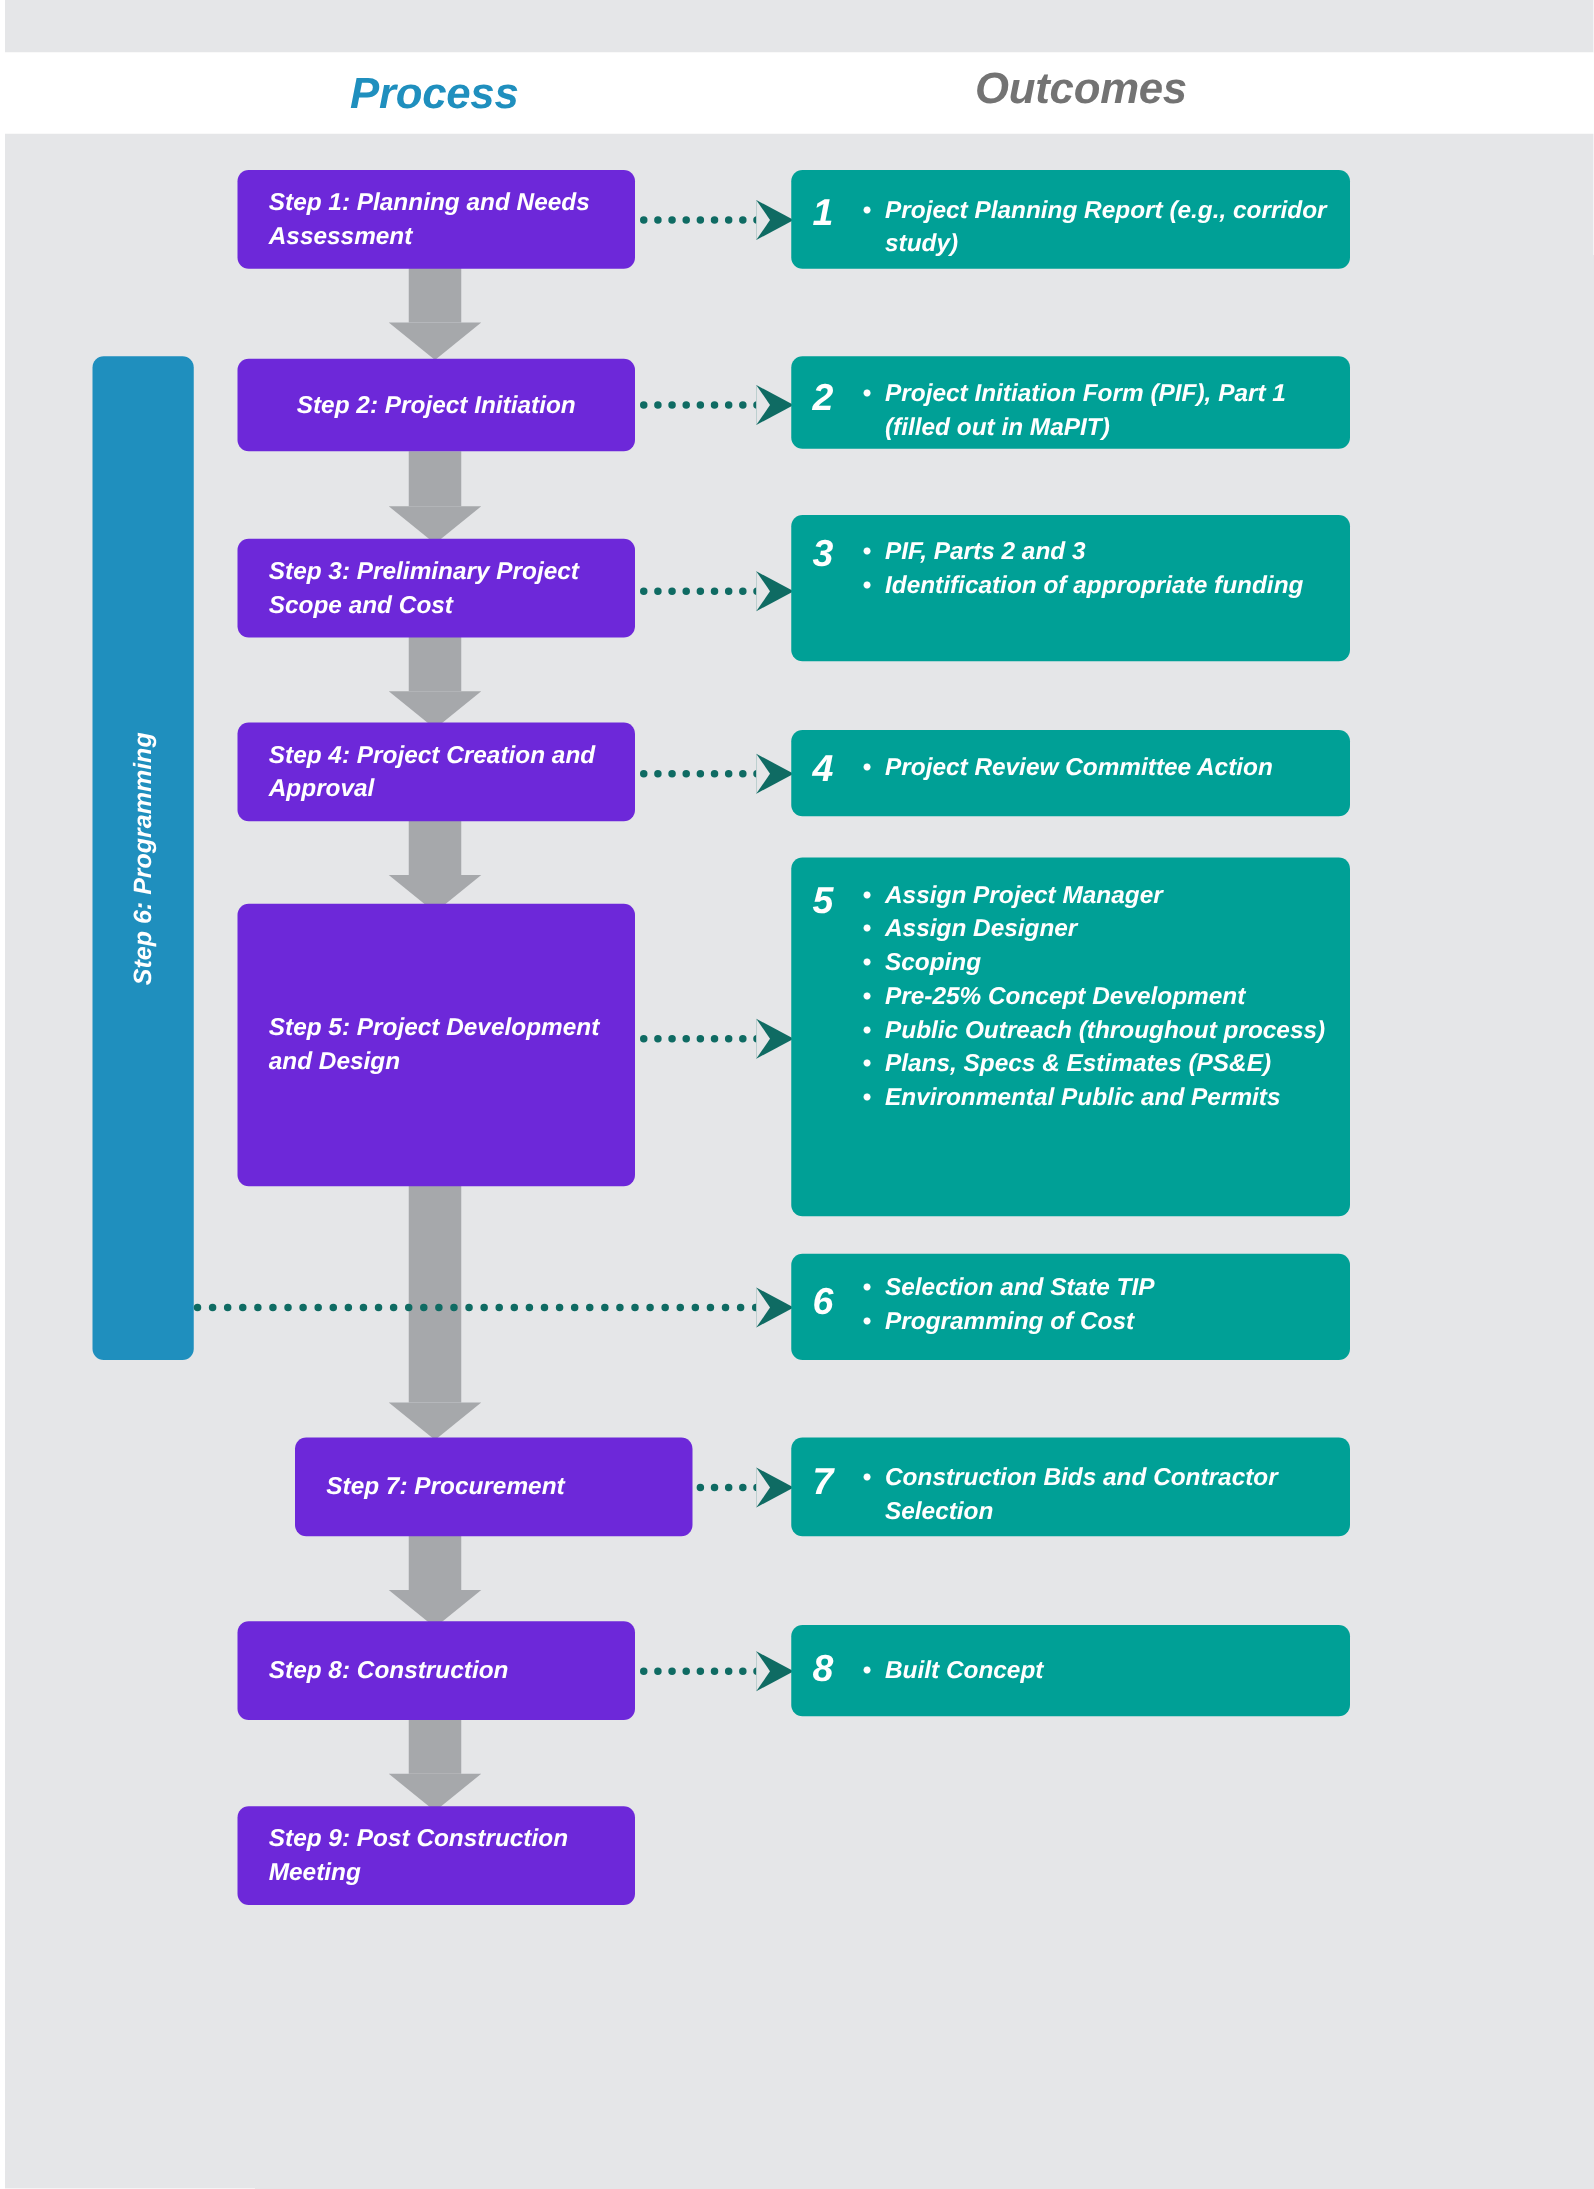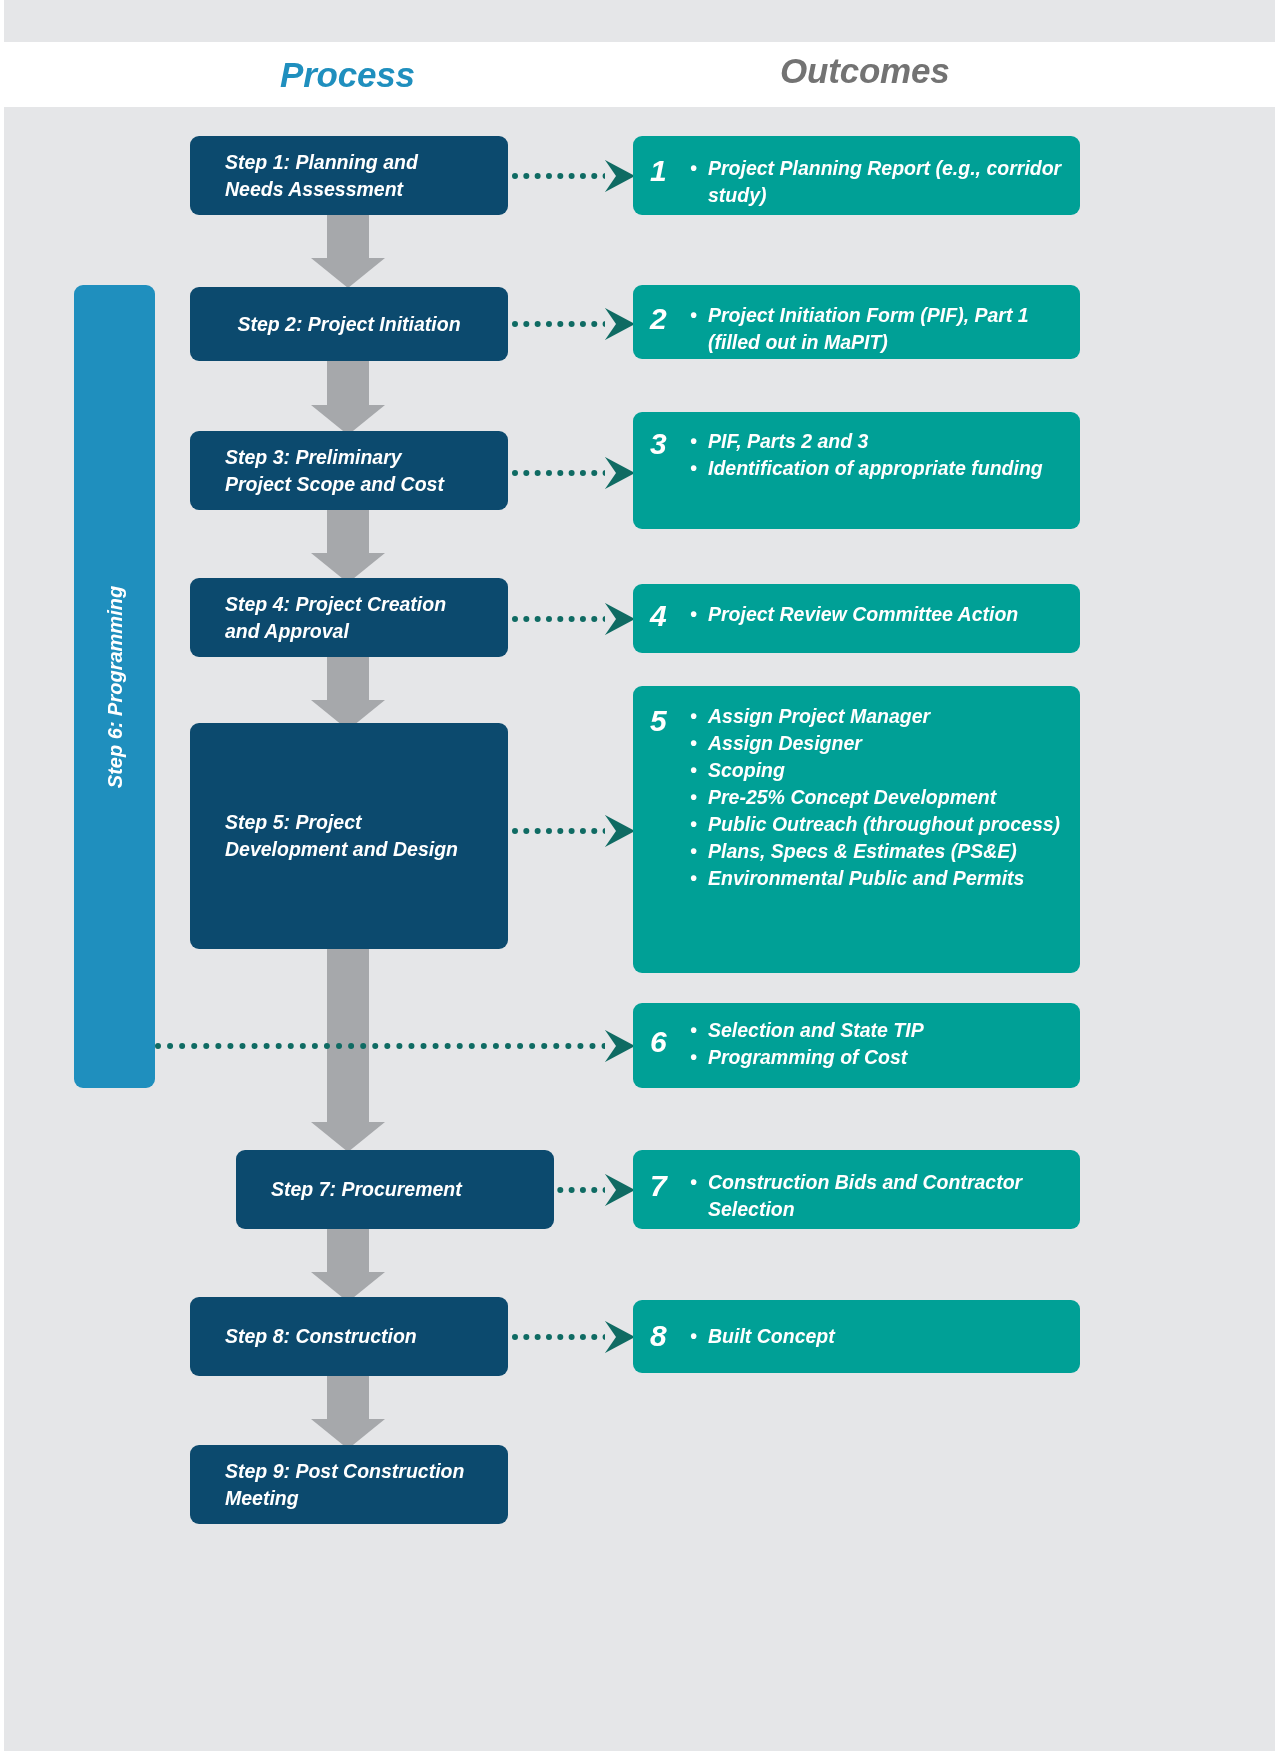"Step 1: Planning and Needs" .proc-box { background: #0c4a6e -> #6d28d9; padding: 0 35px -> 0 25px }
